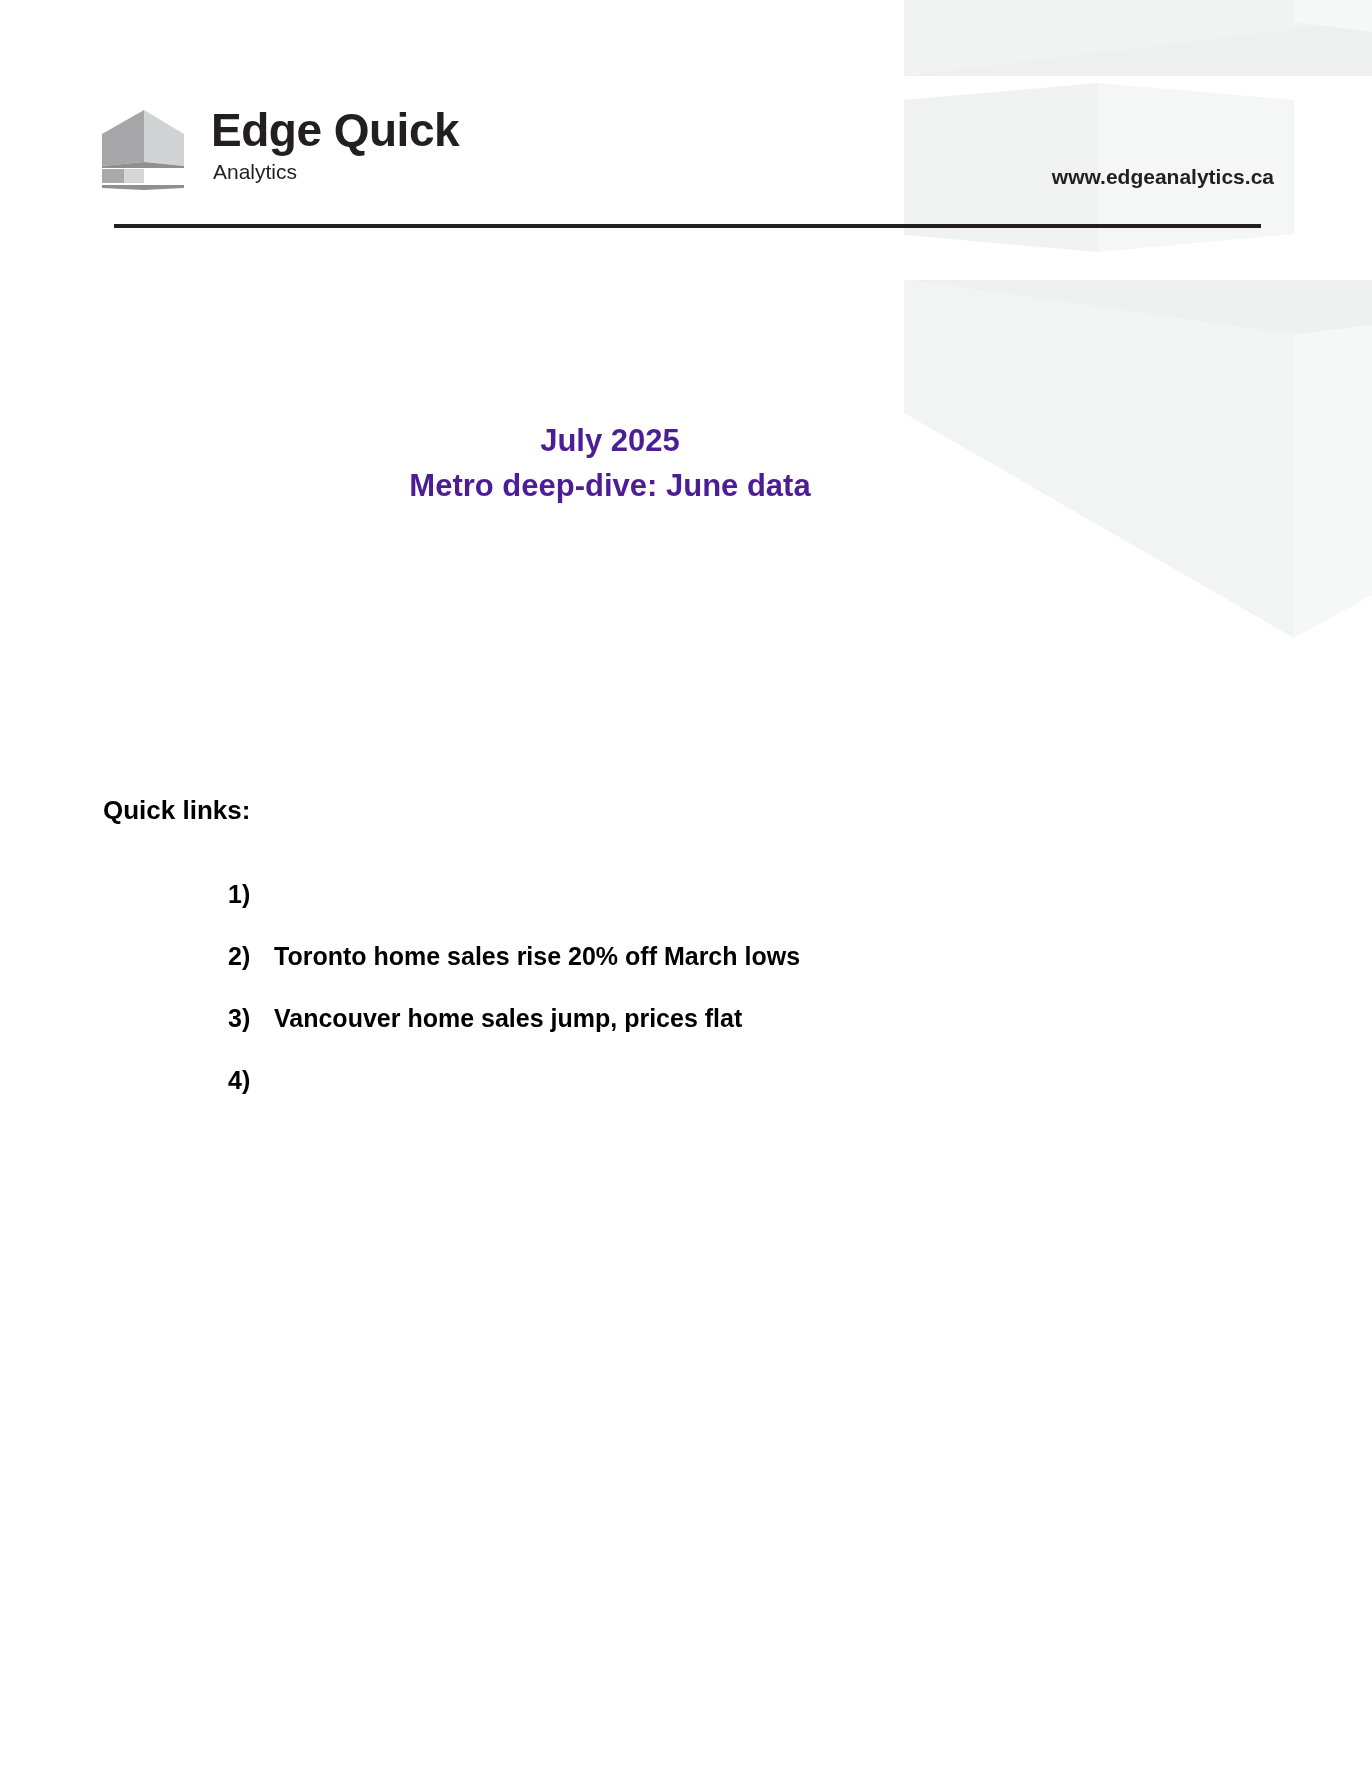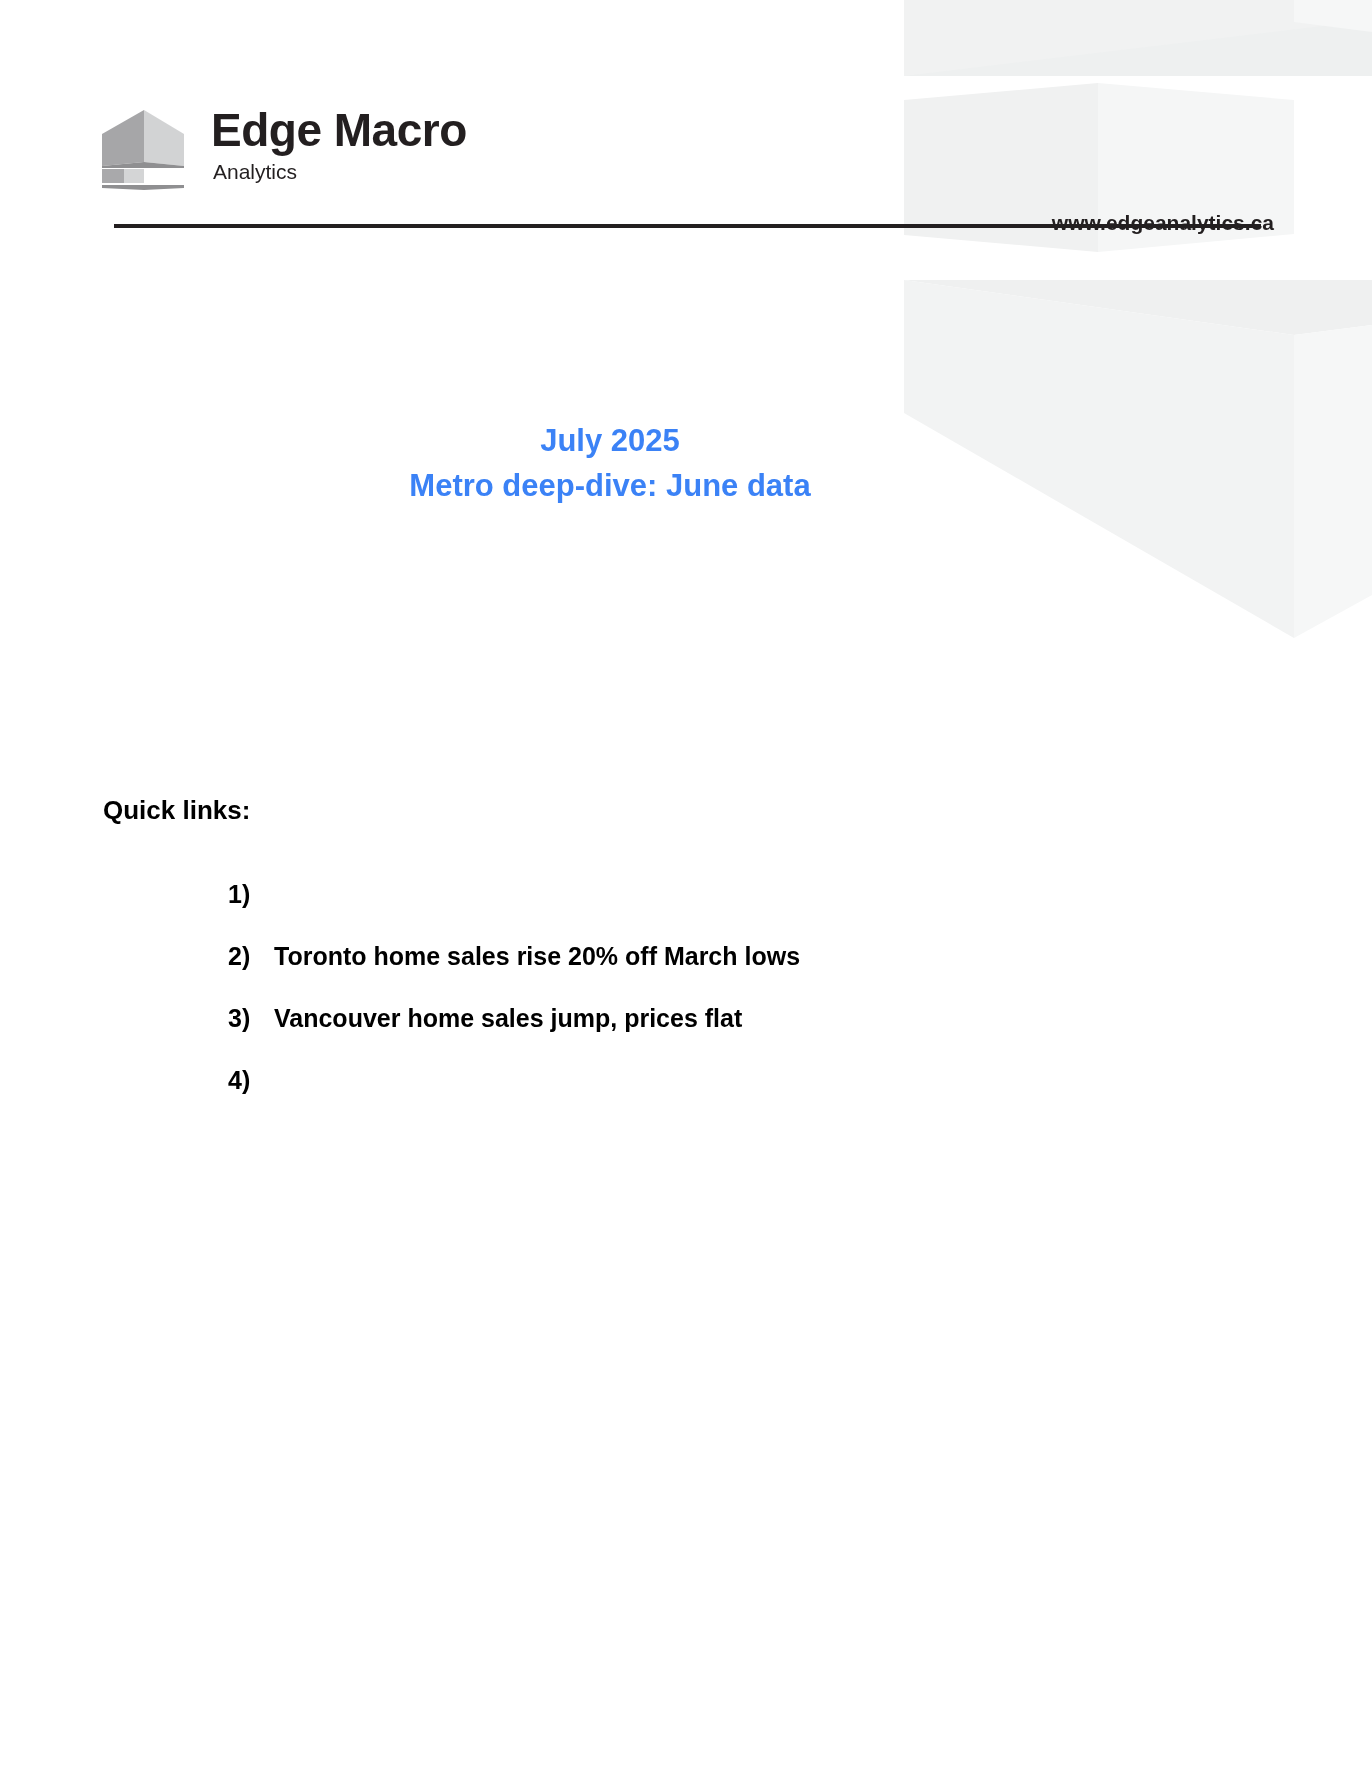"Edge Macro" div.brand-name { text: Macro -> Quick }
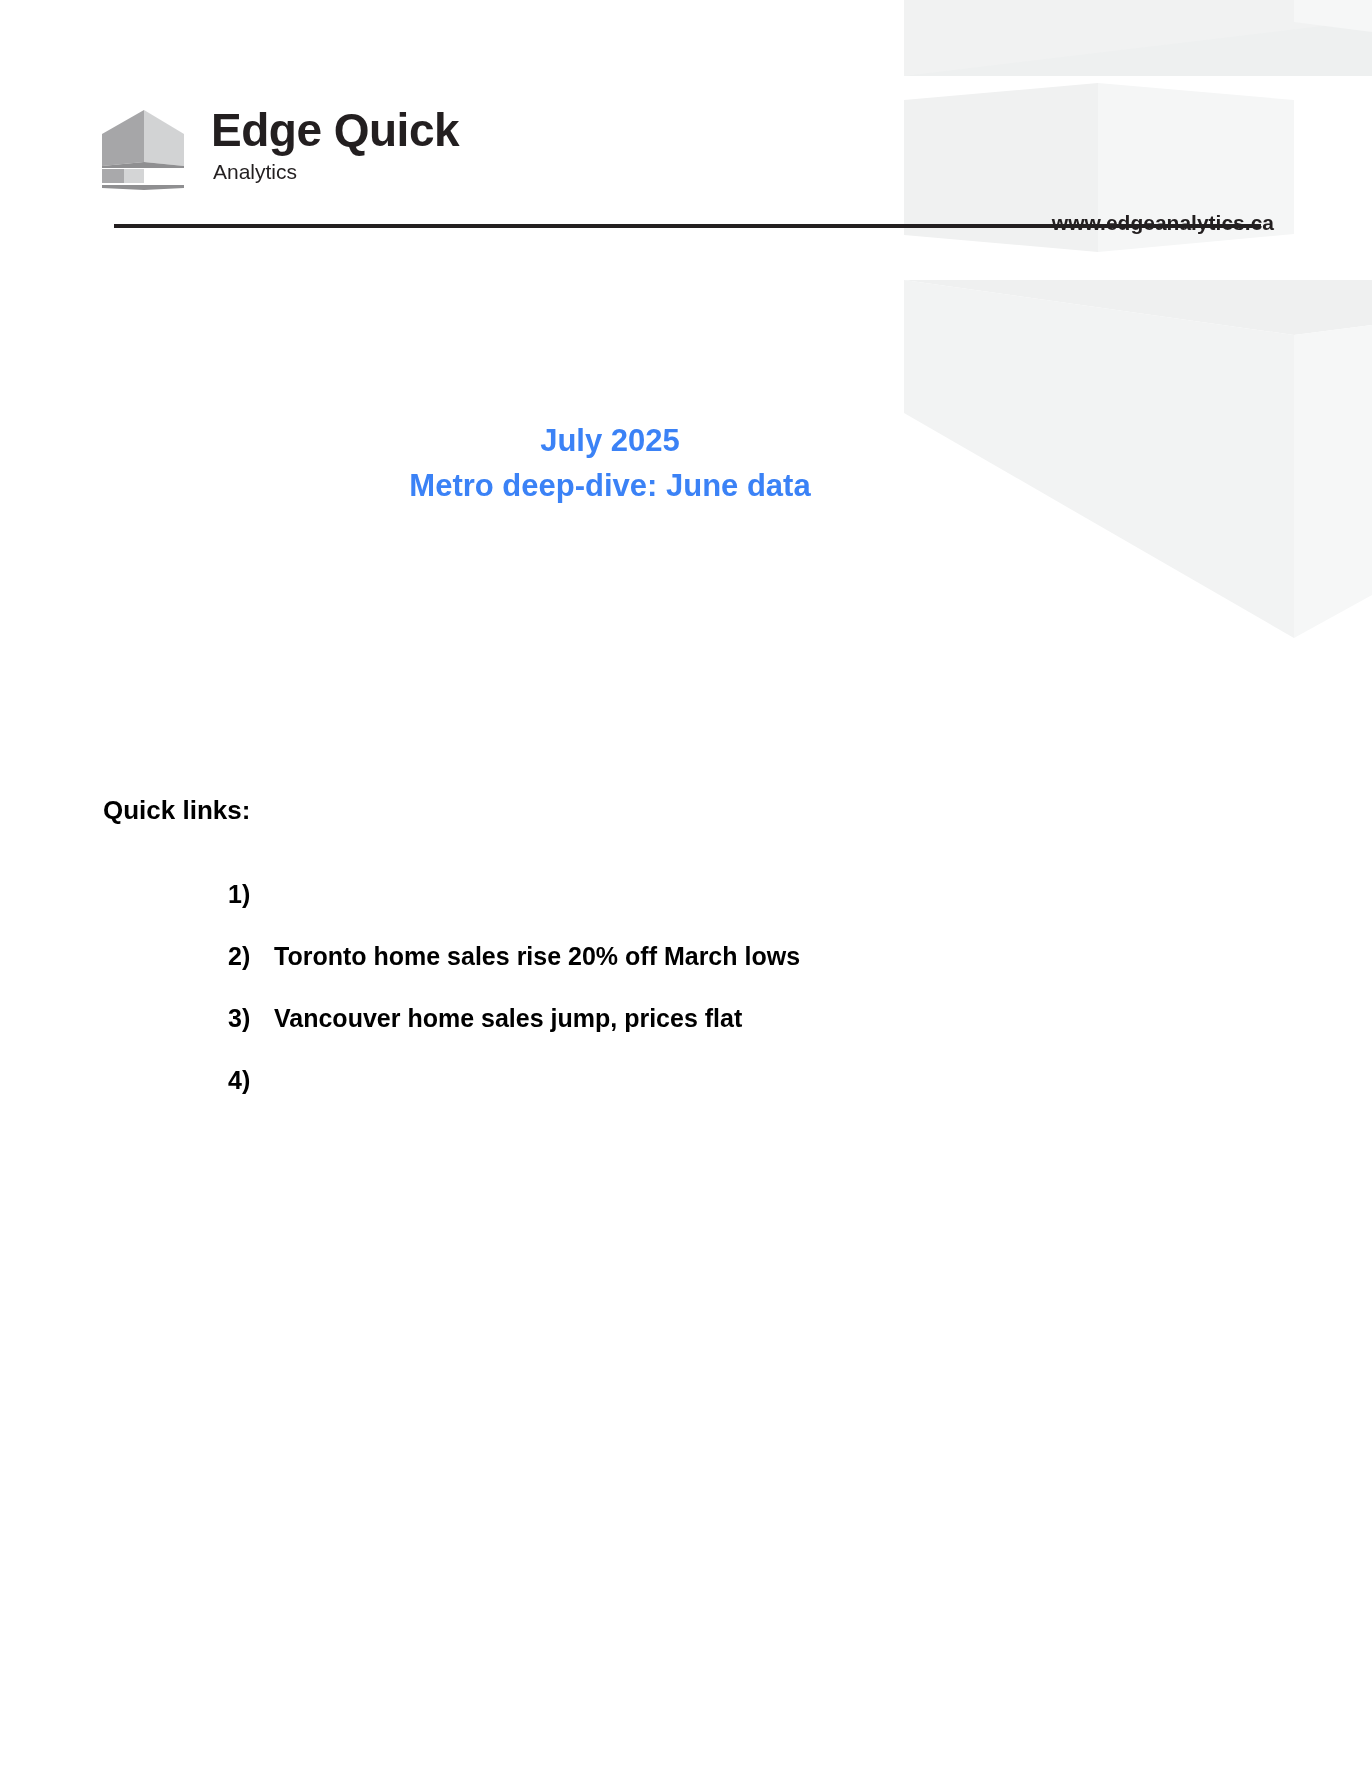"www.edgeanalytics.ca" .site-url { margin-top: 46px -> none }
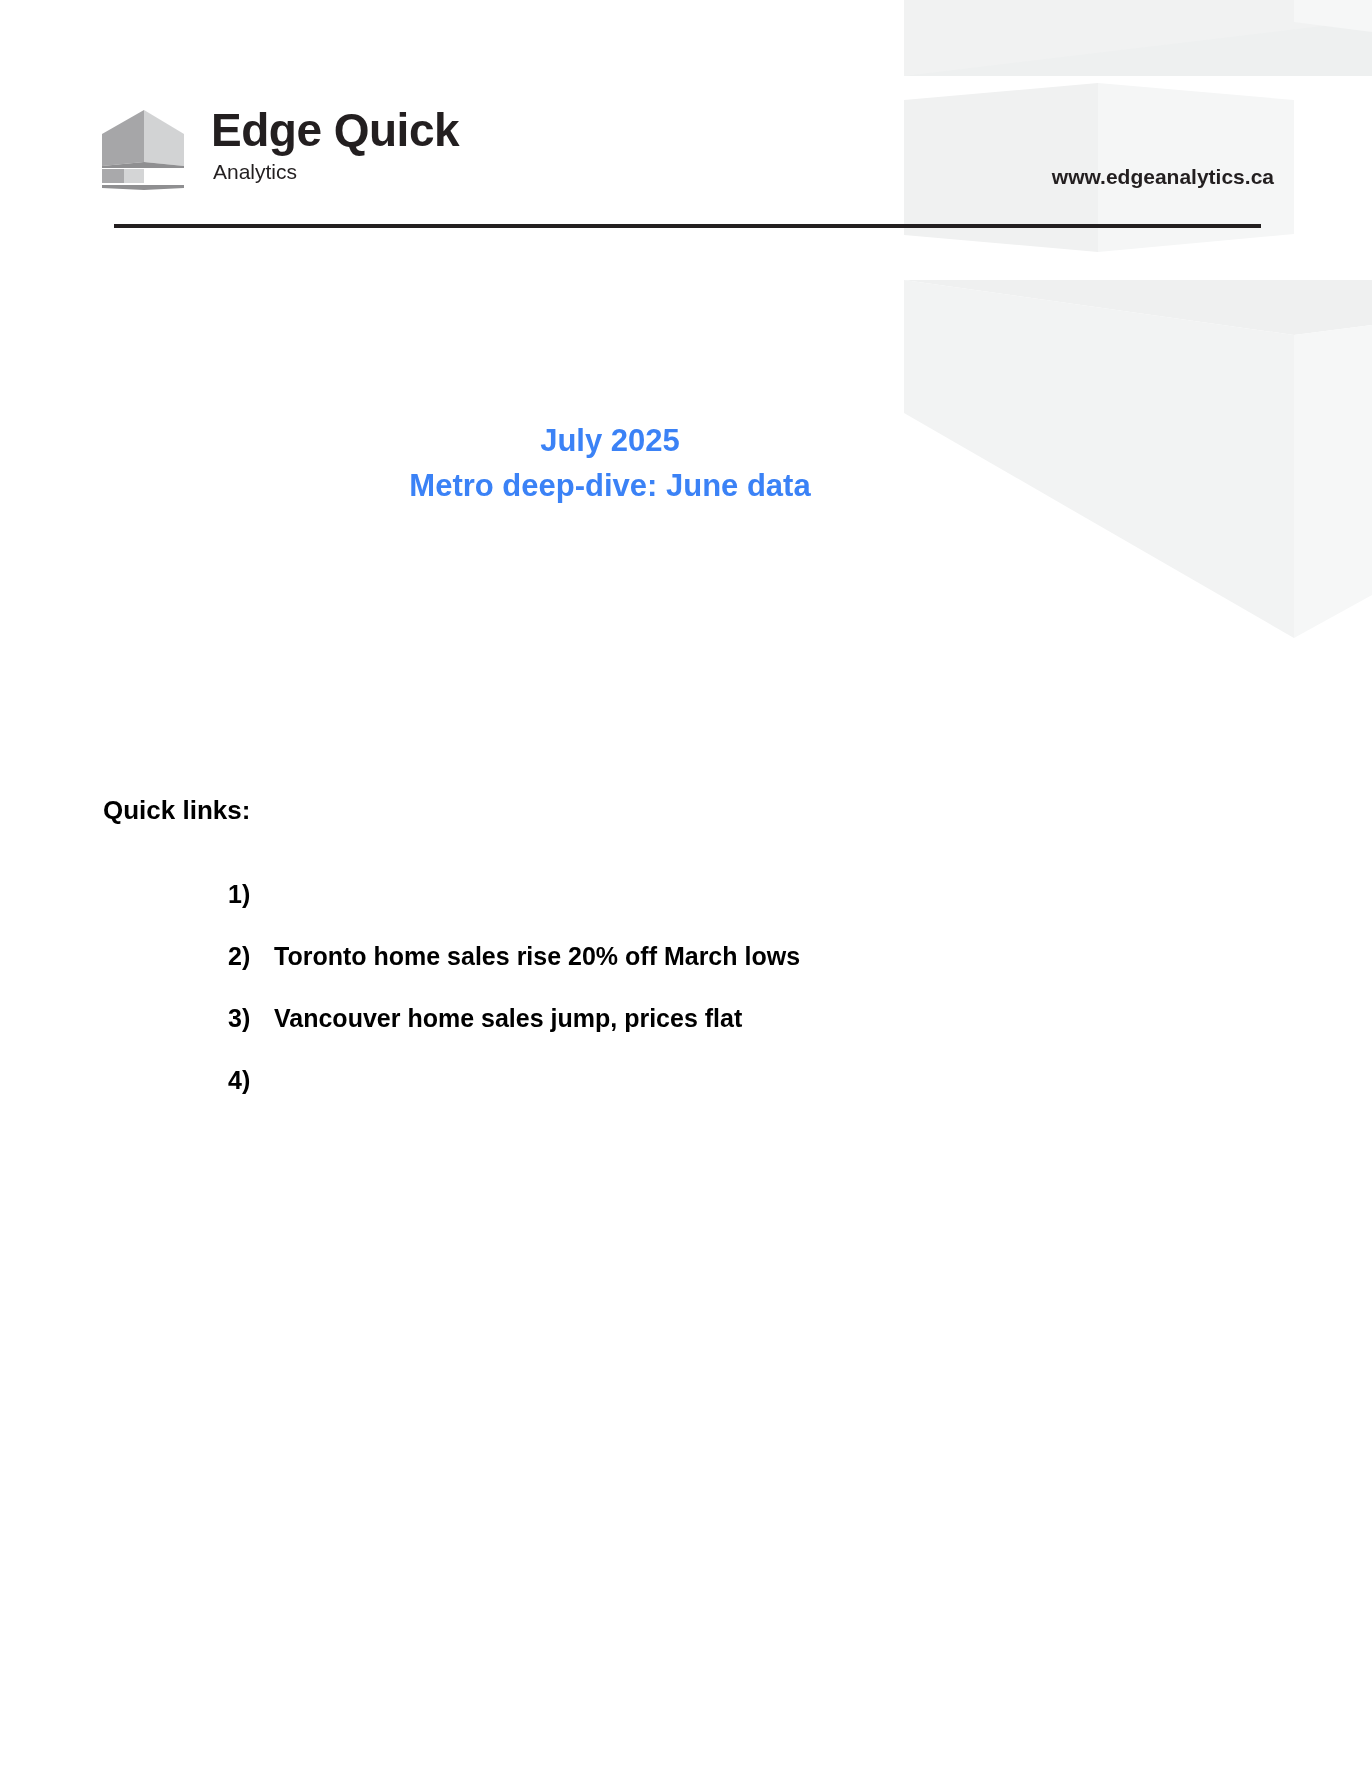"July 2025" .title-block { color: #3b82f6 -> #4c1d95 }
